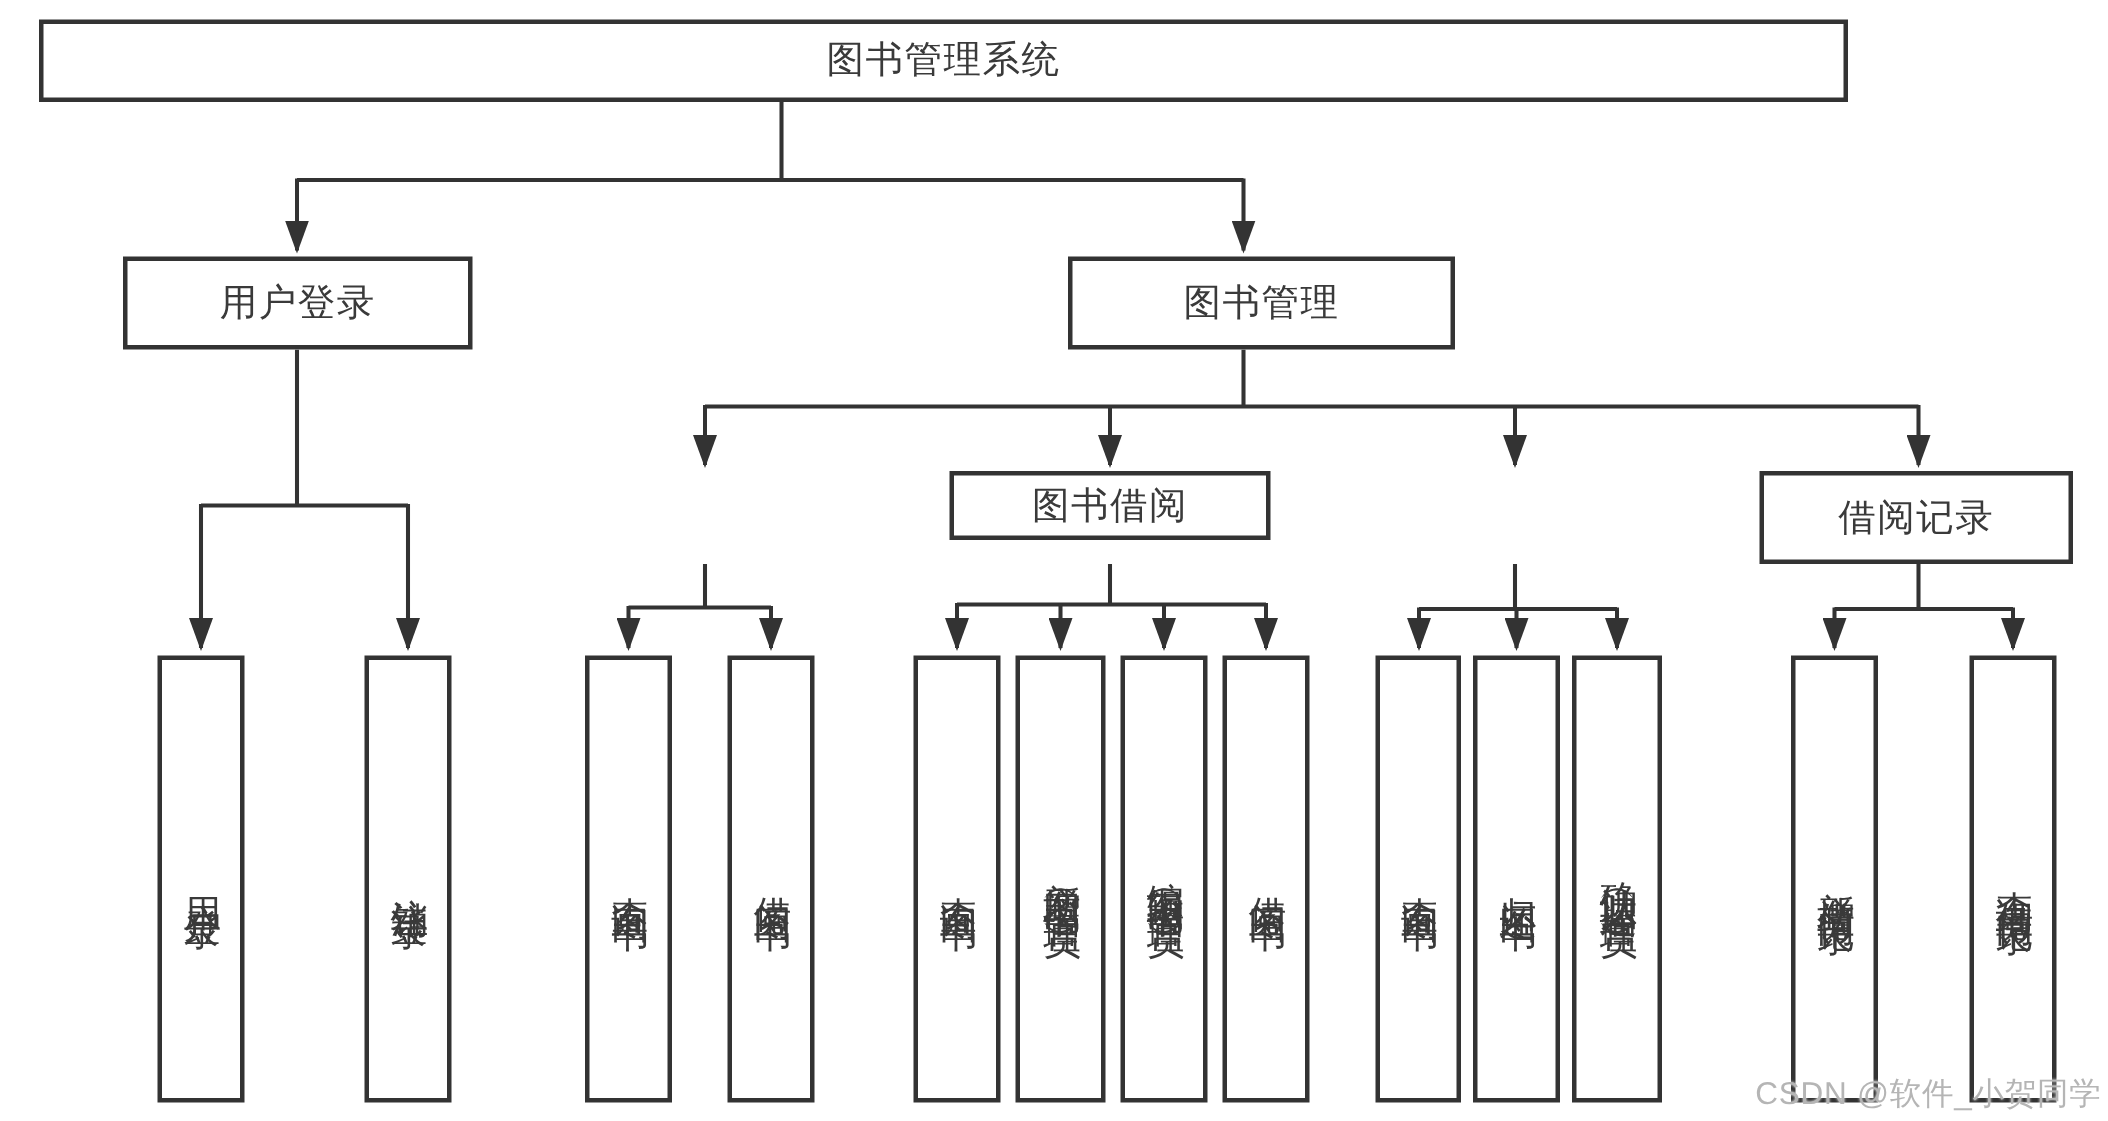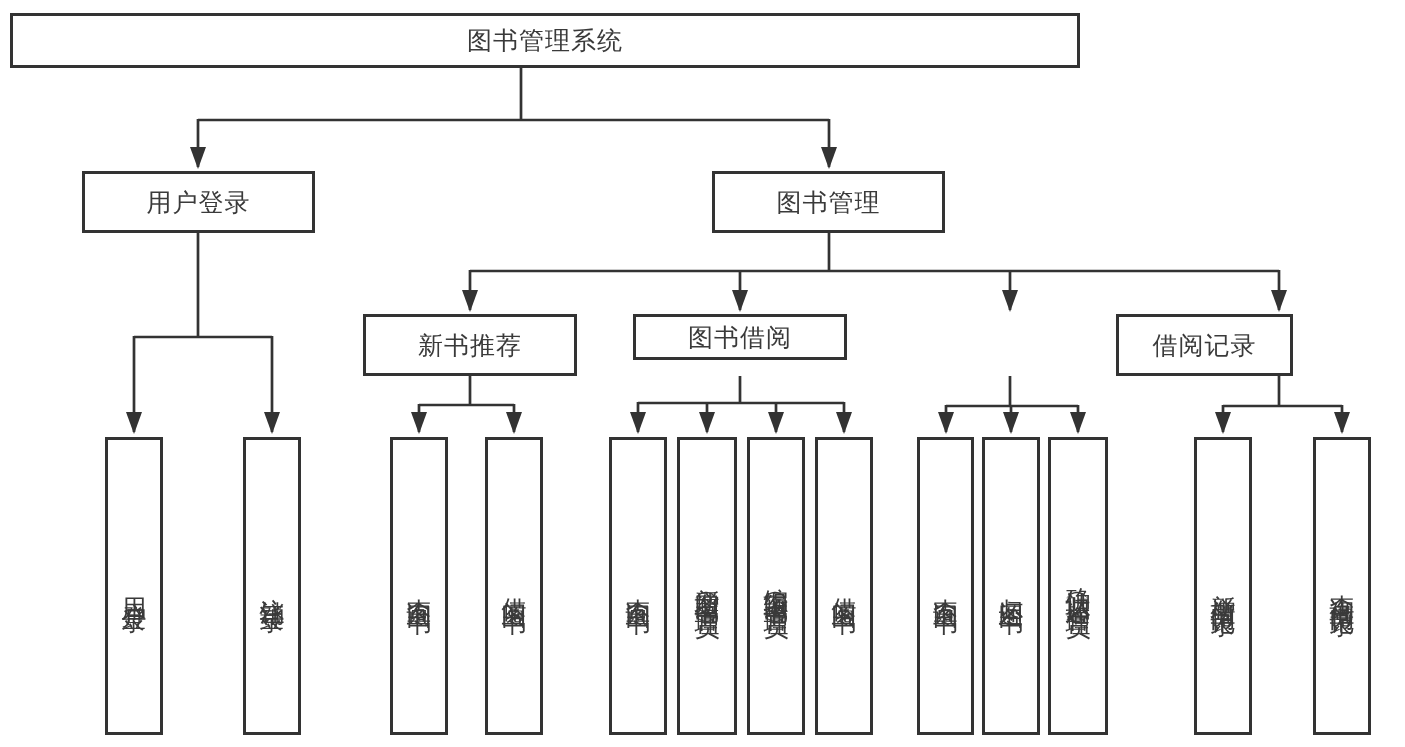"图书管理系统" div.box { left: 10px -> 26px; width: 1070px -> 1206px }
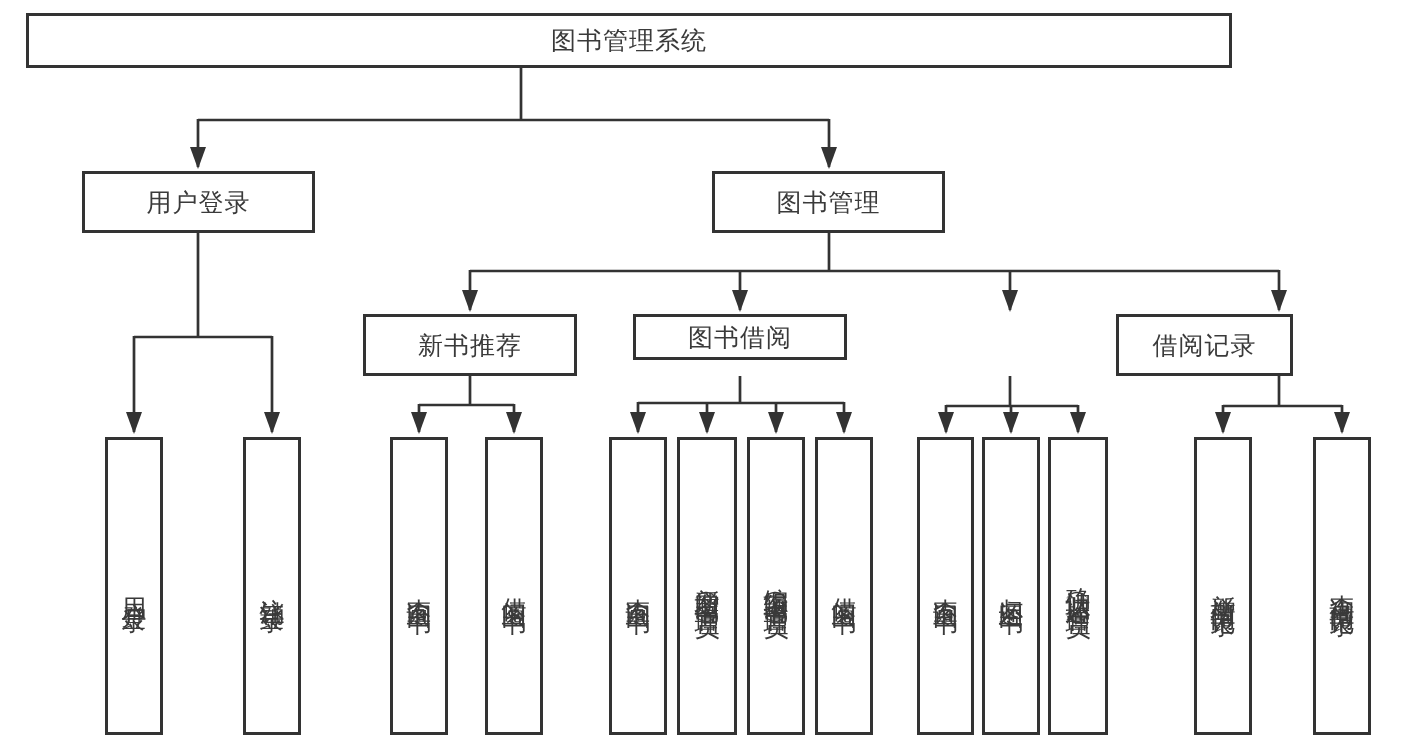"图书管理" div.box { width: 233px -> 258px }
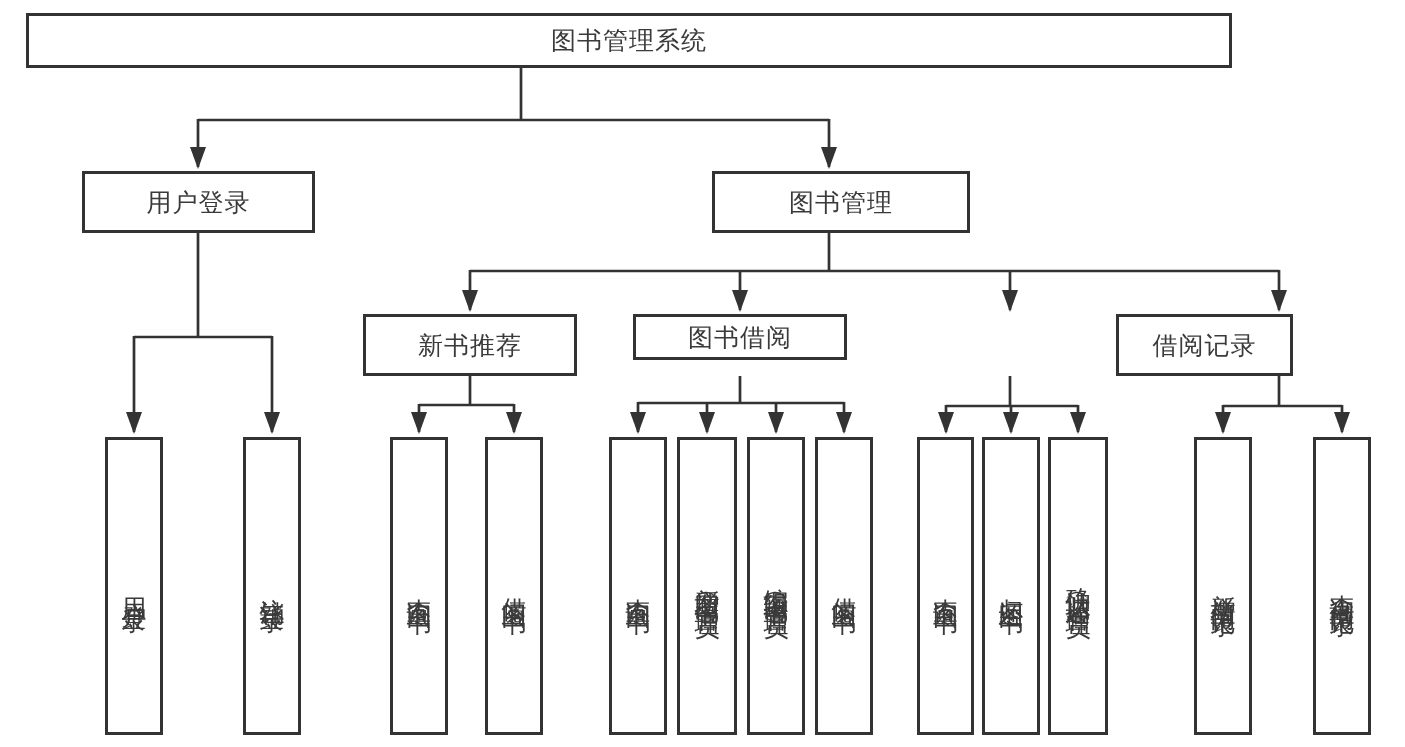"新书推荐" div.box { html: <div>新书推荐</div> -> none }
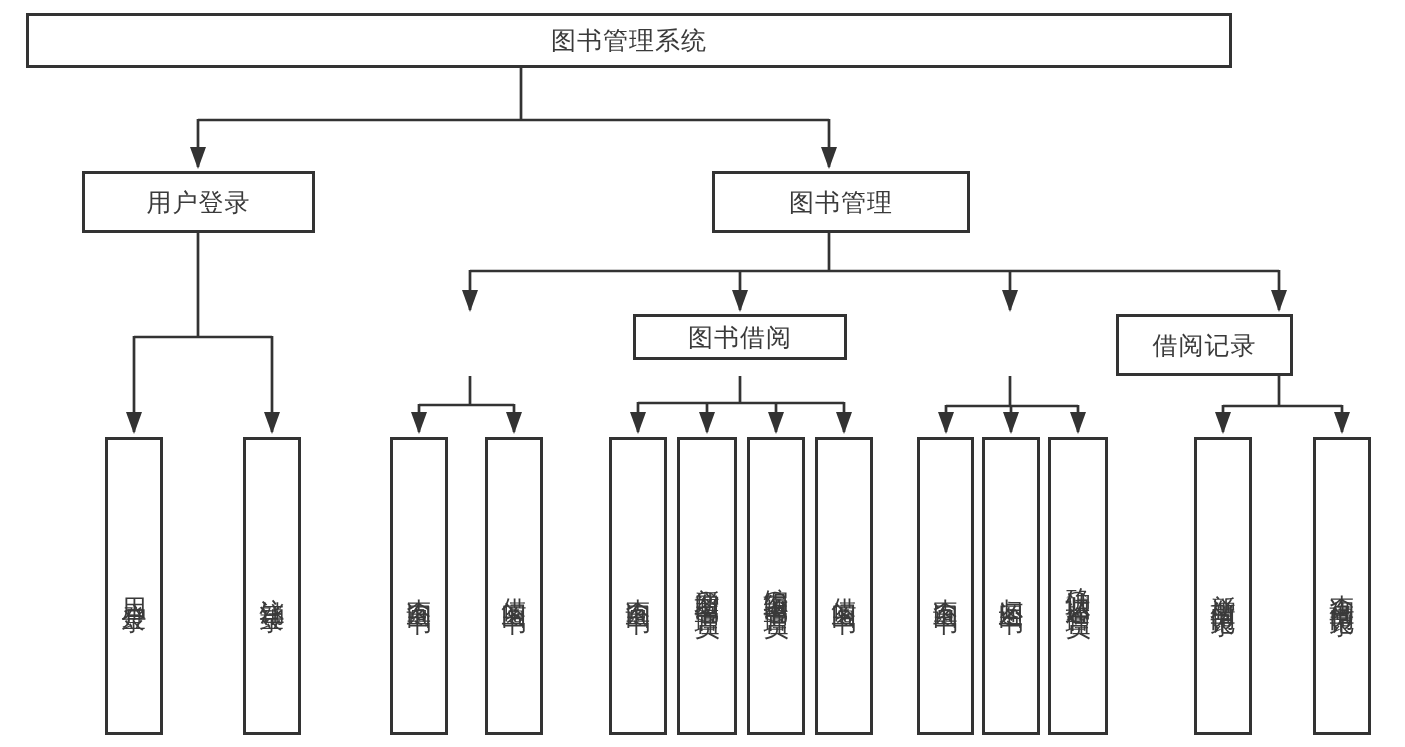"借阅记录" div.box { left: 1116px -> 1173px; width: 177px -> 209px }
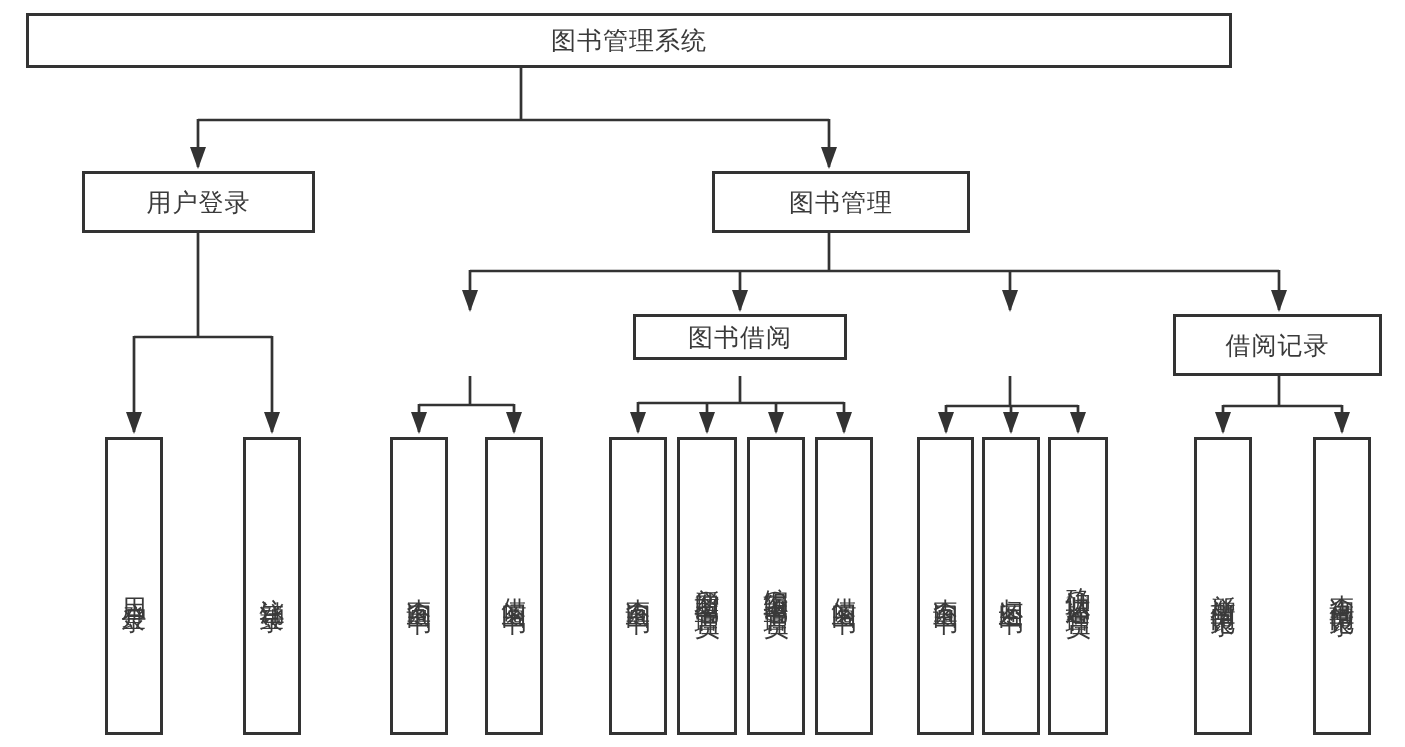"CSDN @软件_小贺同学" div.watermark { html: none -> <div>CSDN @软件_小贺同学</div> }
